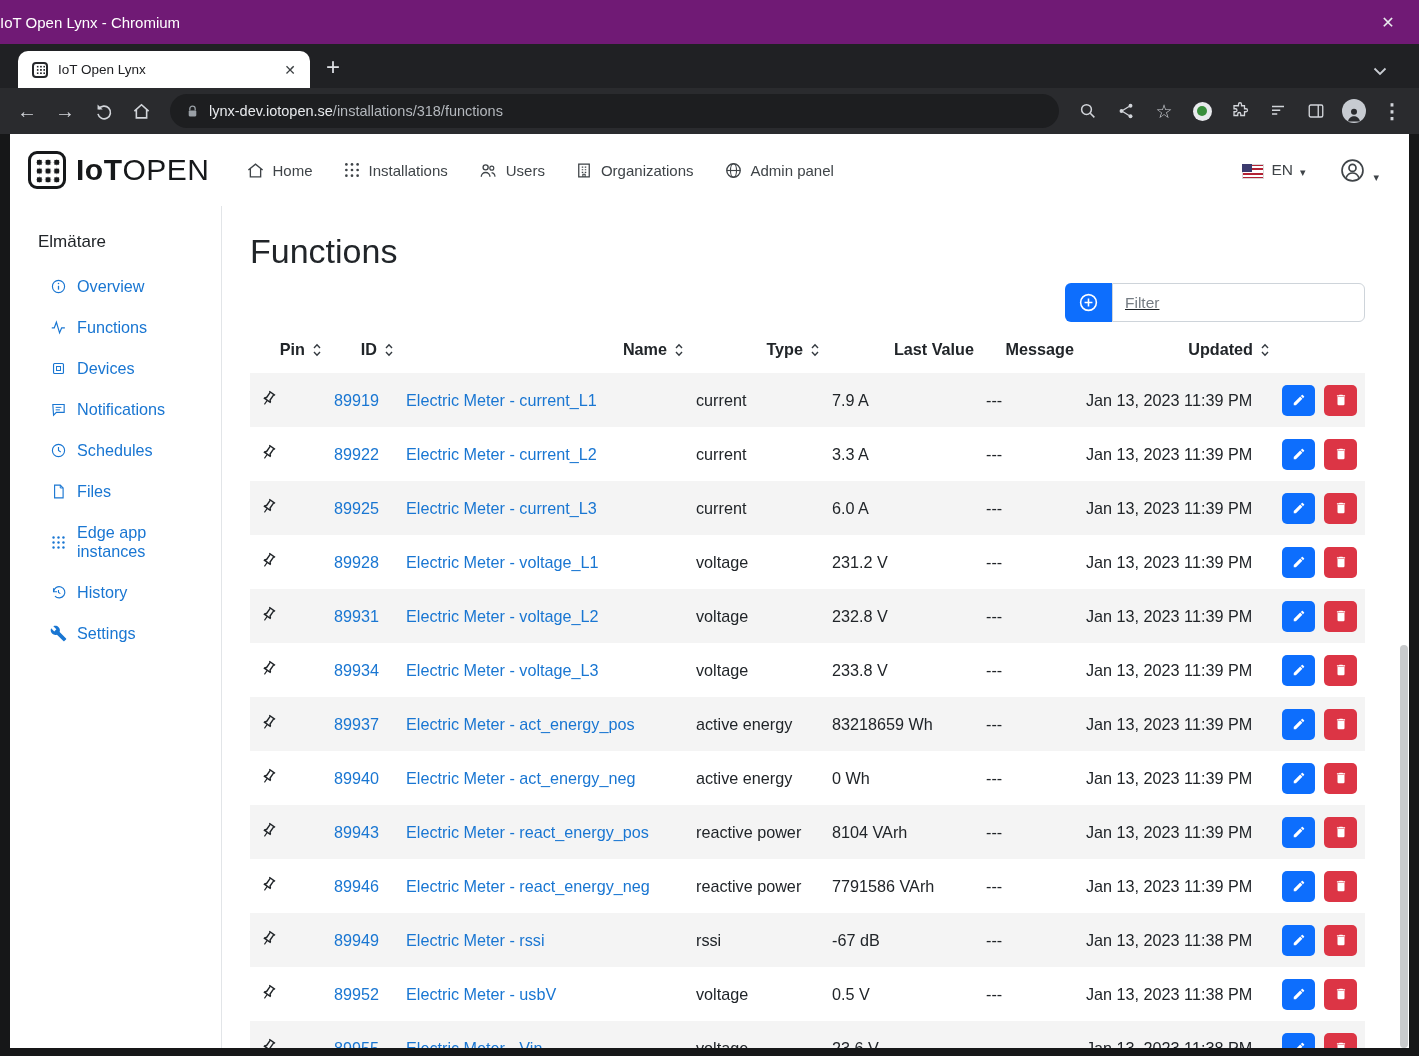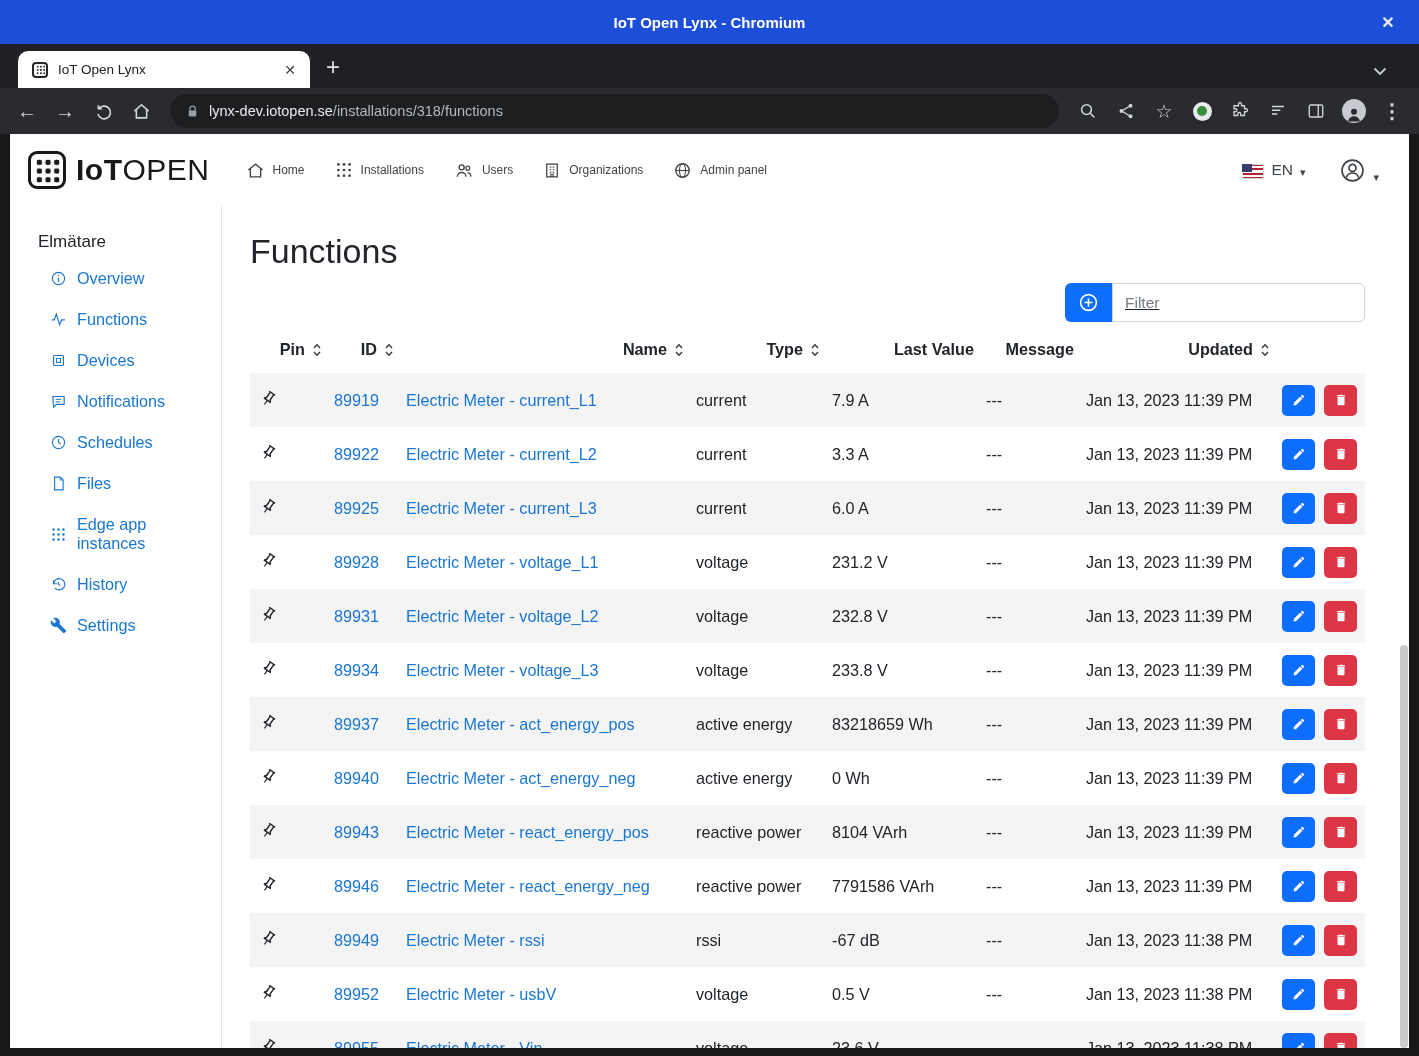"IoT Open Lynx - Chromium" .titlebar { background: #1d4ed8 -> #701a75; font-weight: bold -> normal; justify-content: center -> flex-start }
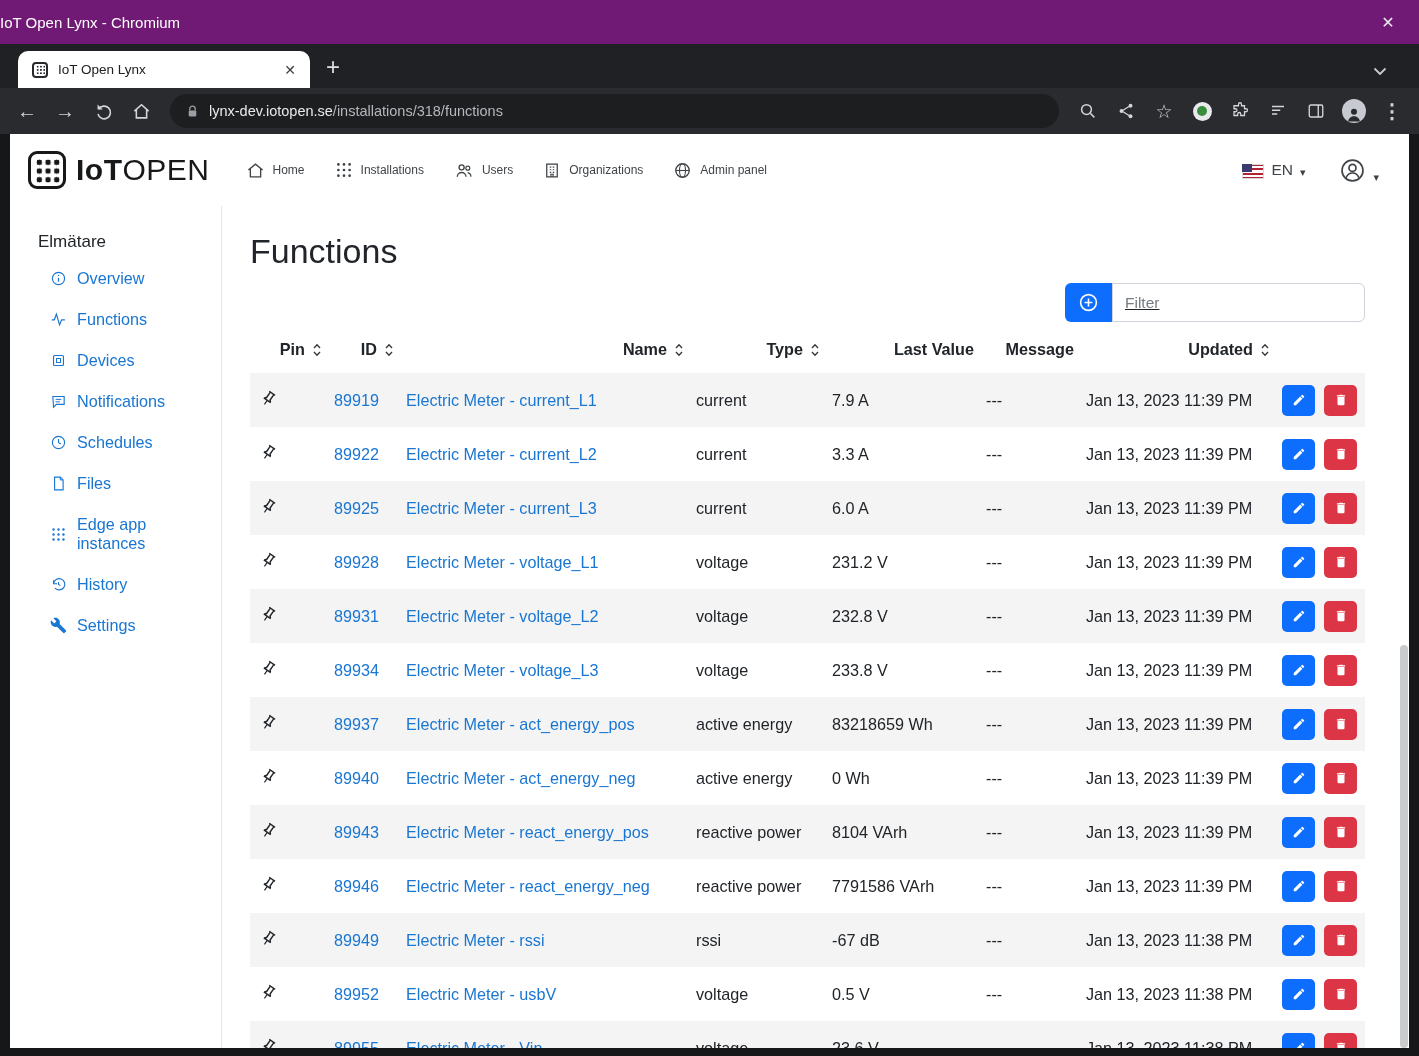"Home" .nav-item { font-size: 12px -> 15px }
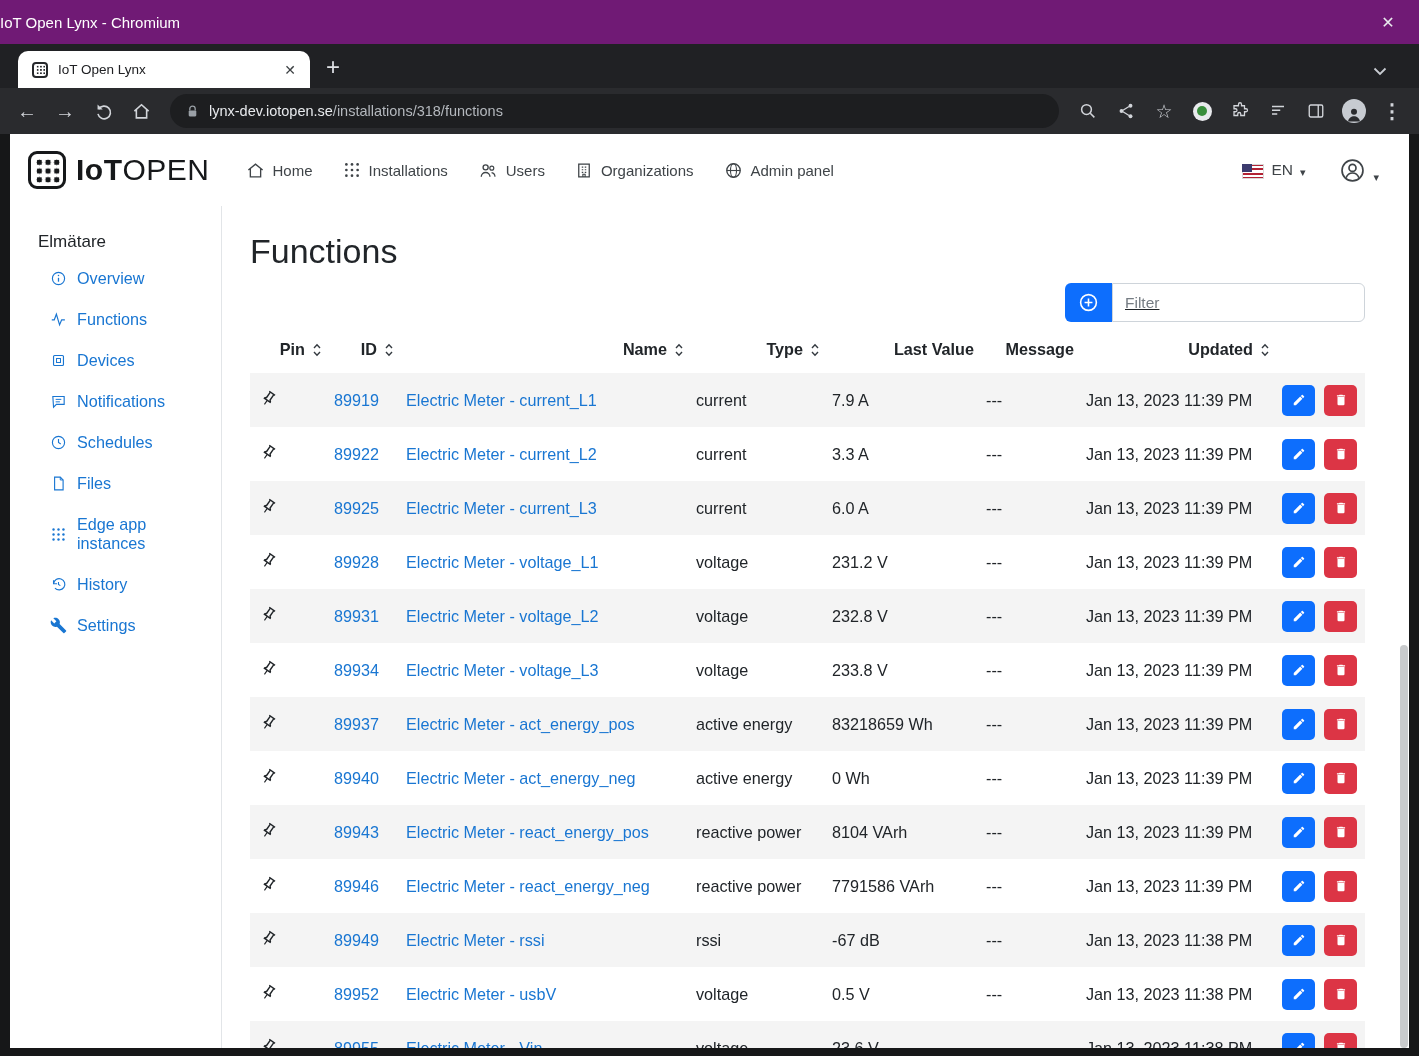"Elmätare" .side-heading { margin: 4px 0 6px 28px -> 4px 0 14px 28px }
